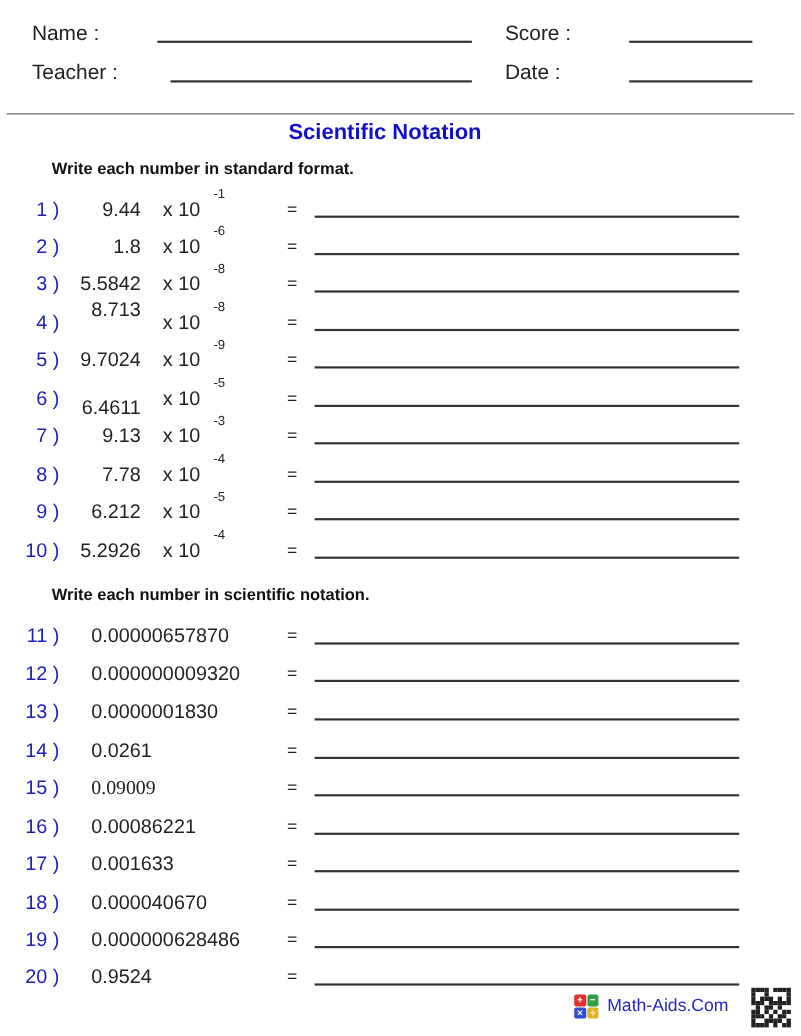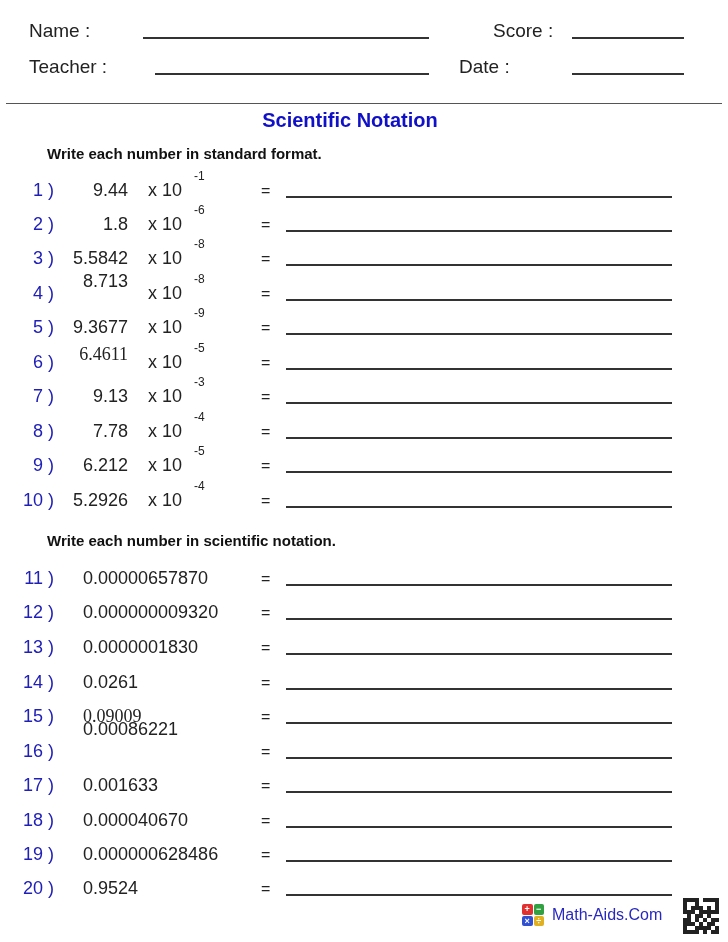"Score :" div.abs { margin-left: 34px -> none }
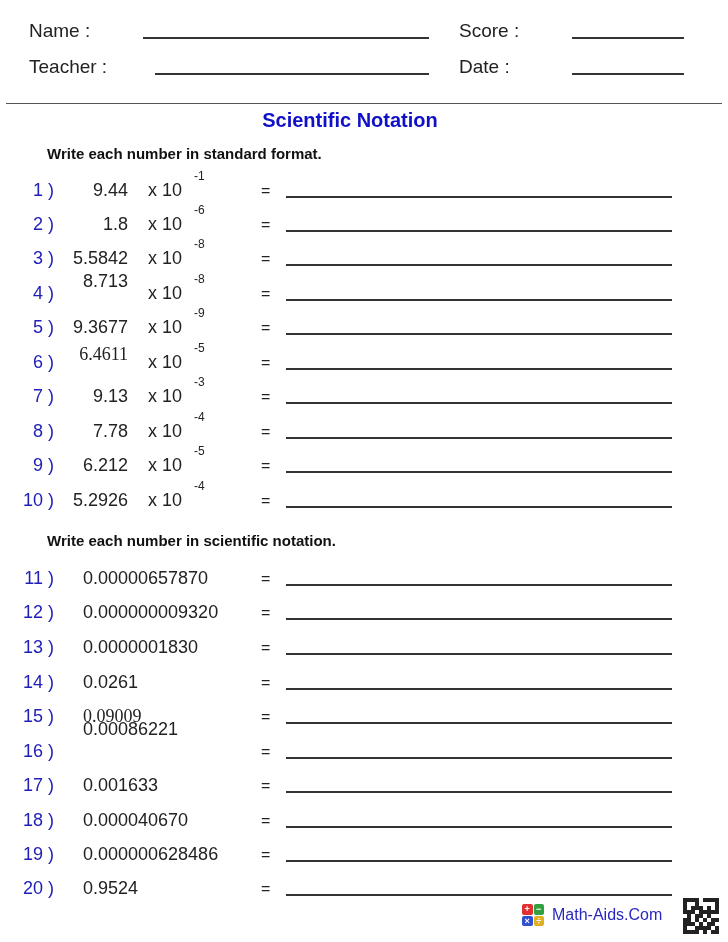"9.3677" div.abs { text: 9.3677 -> 9.7024 }
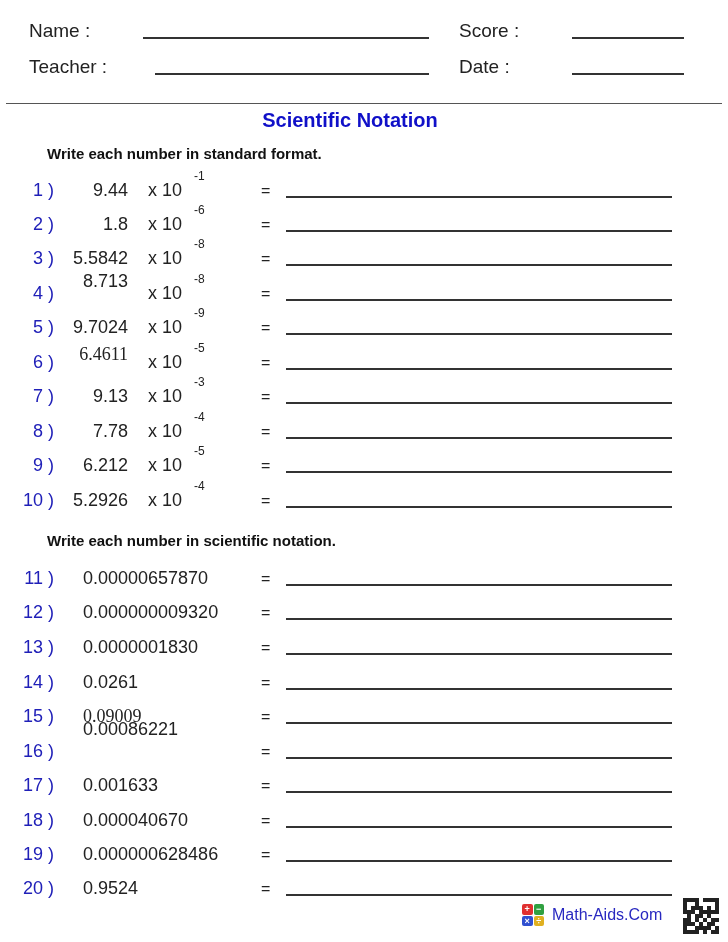"6.4611" div.abs { font-family: Liberation Serif, serif -> none; top: 344px -> 360px }
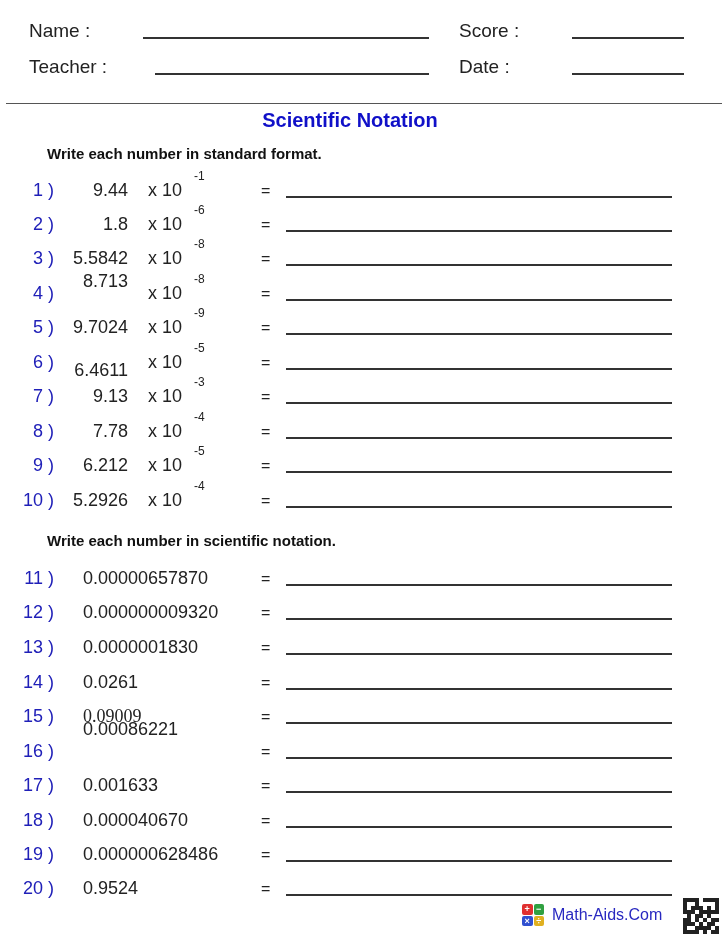"0.00086221" div.abs { top: 719px -> 741px }
